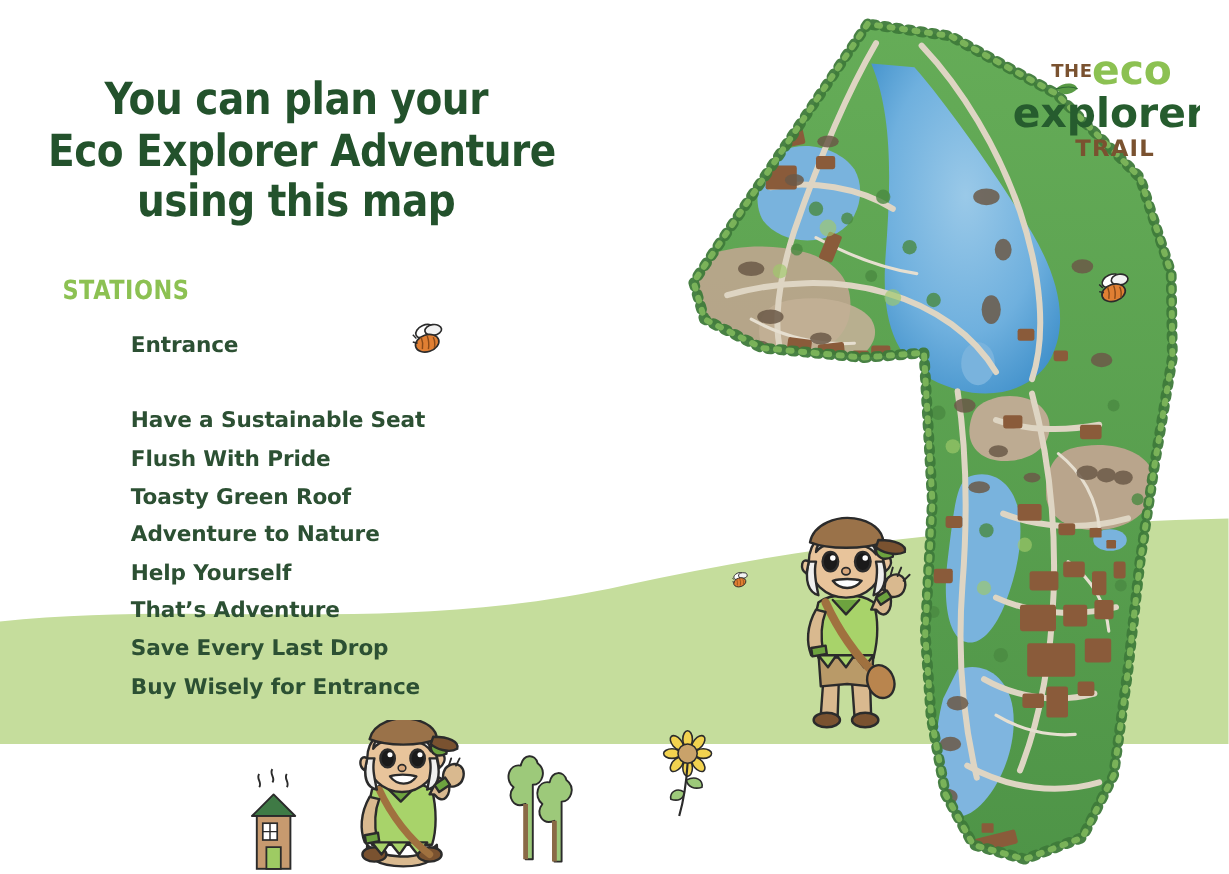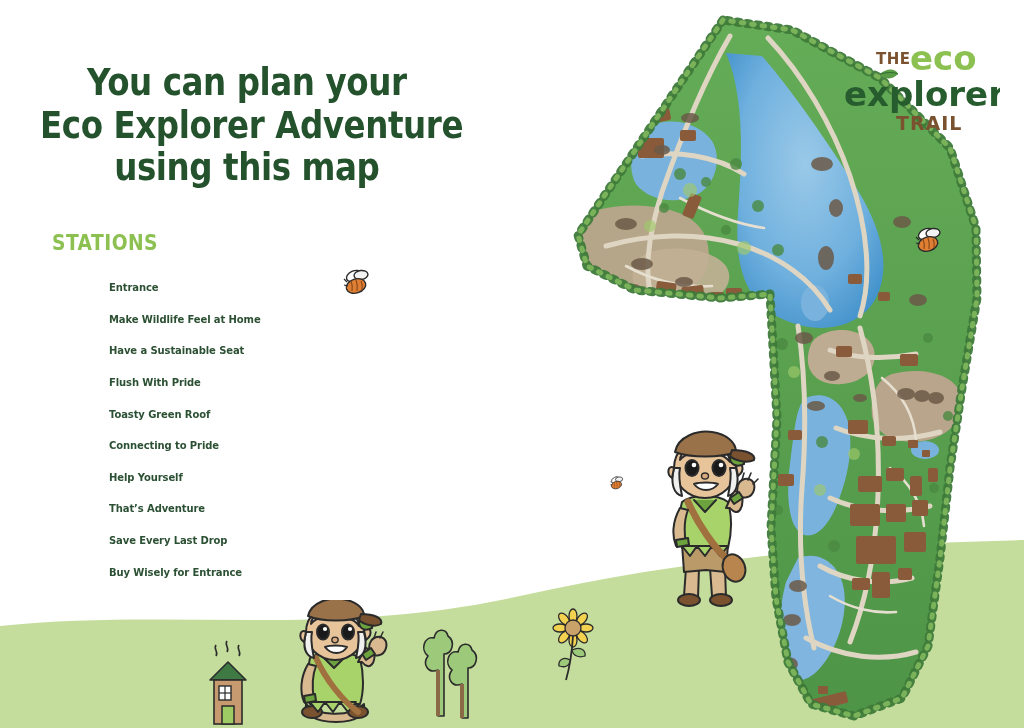"You can plan your" #stage { height: 728px -> 620px }
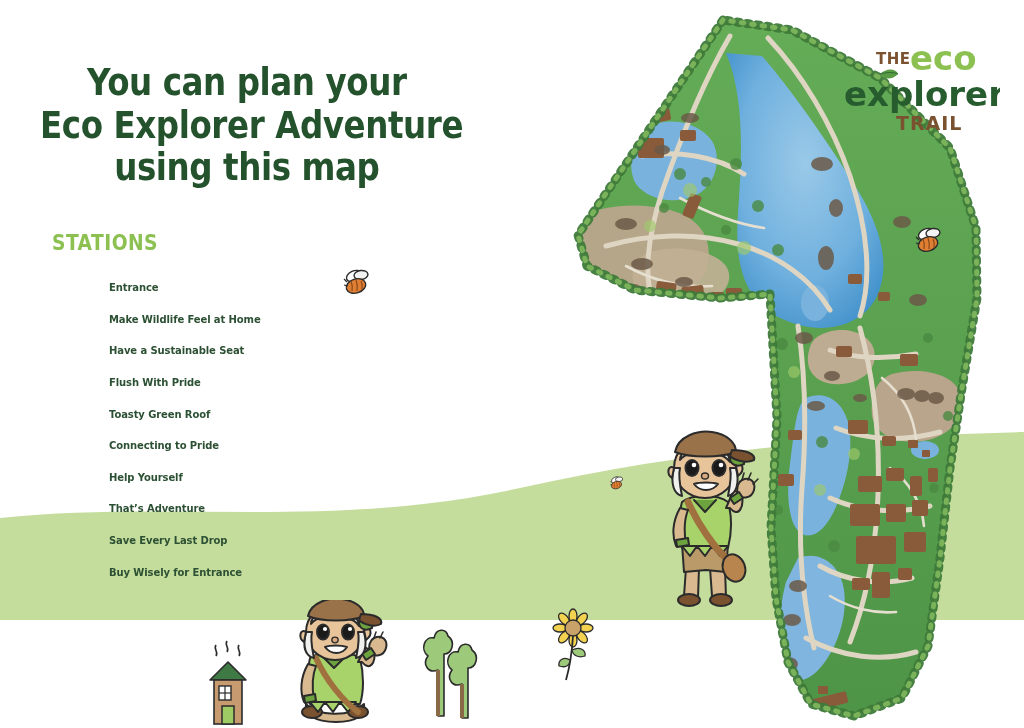"Entrance" .legend-label { font-size: 10px -> 18px }
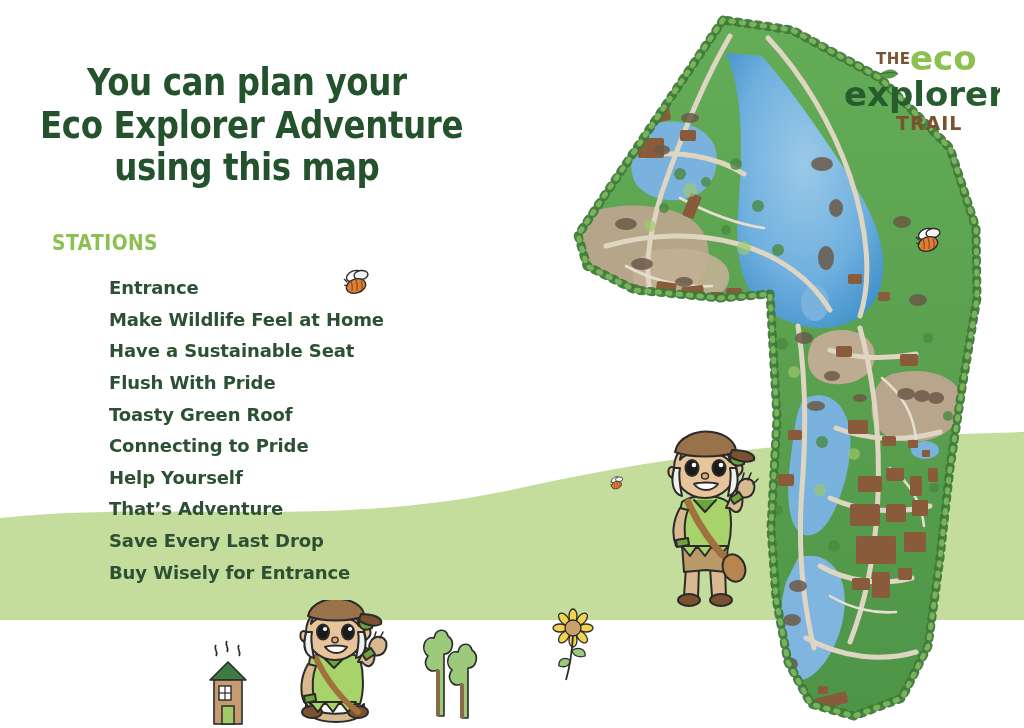"Make Wildlife Feel at Home" span.legend-label { html: <span>Make Wildlife Feel at Home</span> -> none }
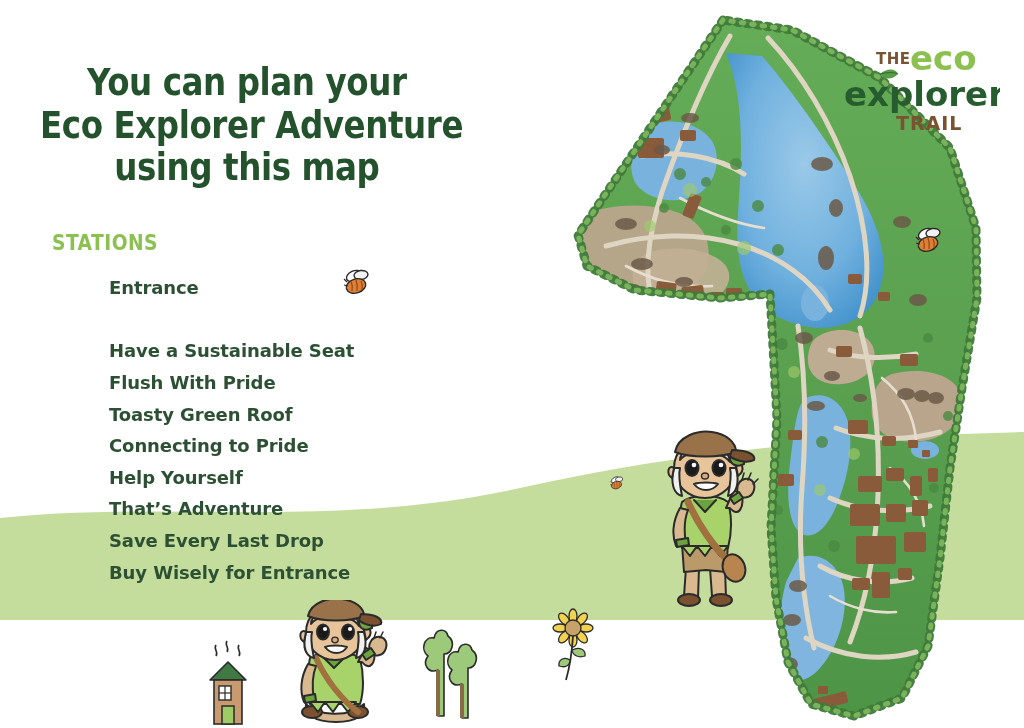"Connecting to Pride" span.legend-label { text: Connecting to Pride -> Adventure to Nature }
